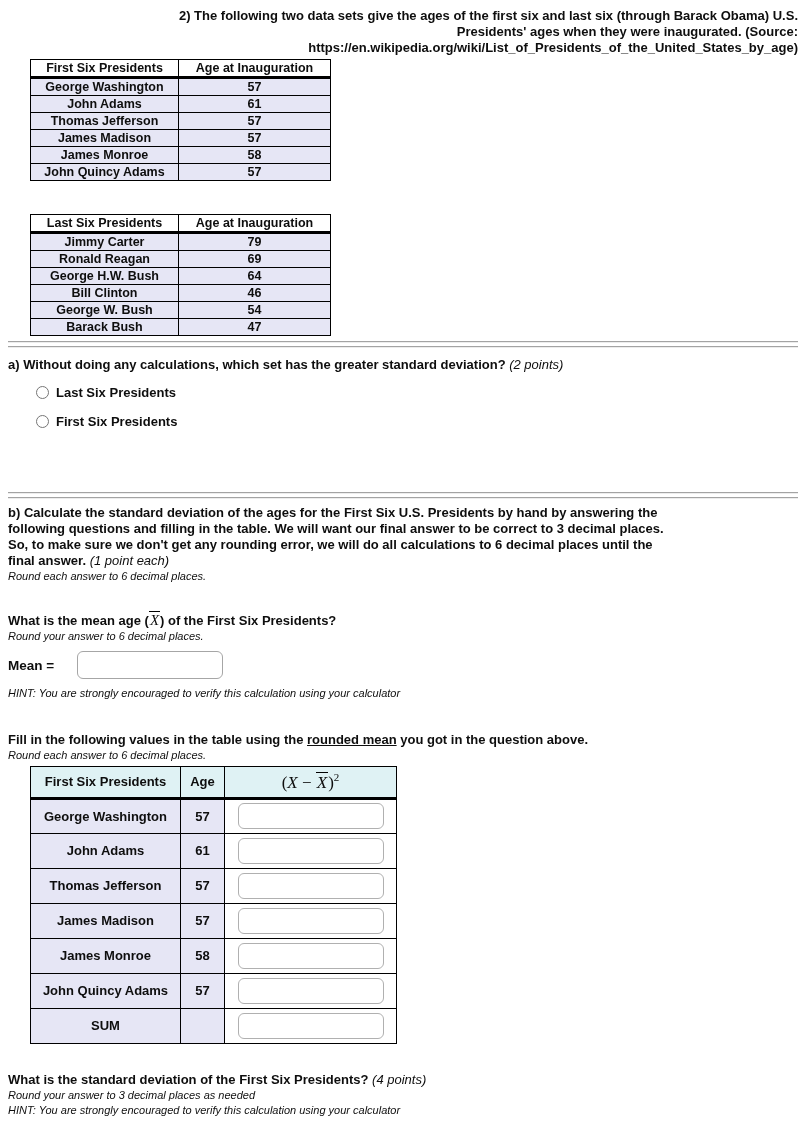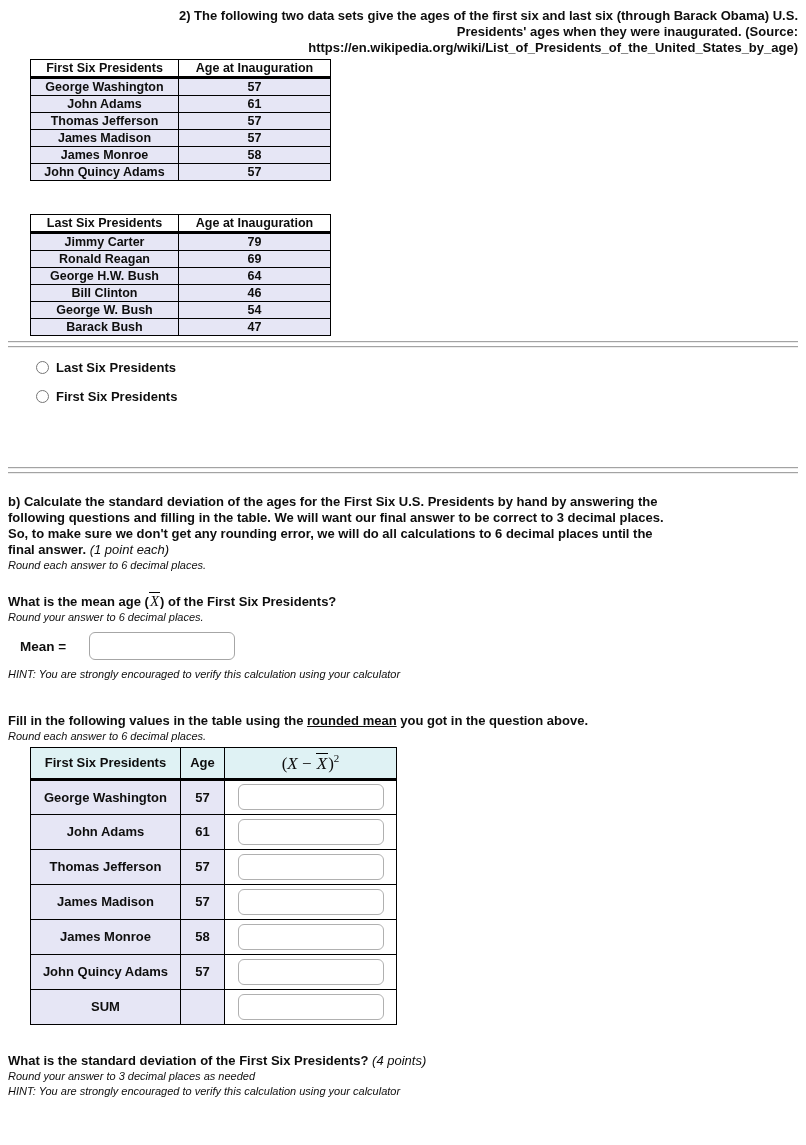"a) Without doing any calculations," div.q-bold { html: none -> <div> <span>a) Without doing any calculations, which set has the greater standard deviation?</span> <span>(2 points)</span> </div> }
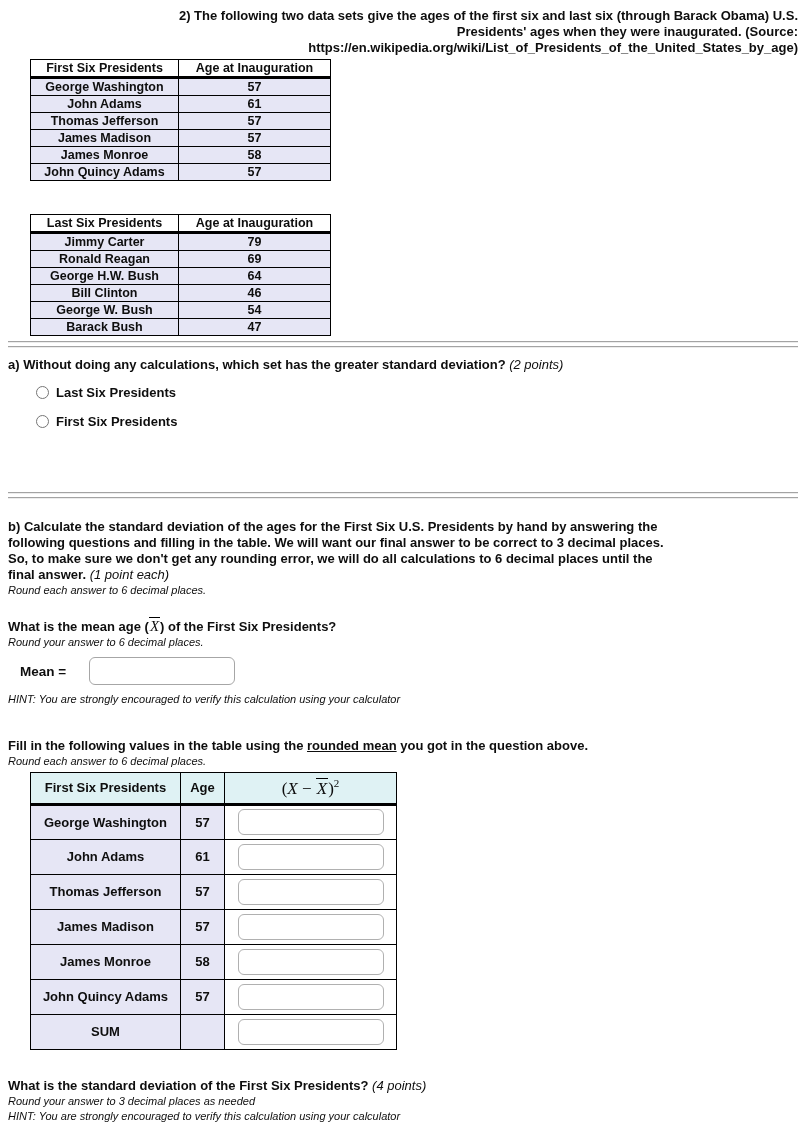"b) Calculate the standard deviation" div.q-bold { margin-top: 20px -> 6px }
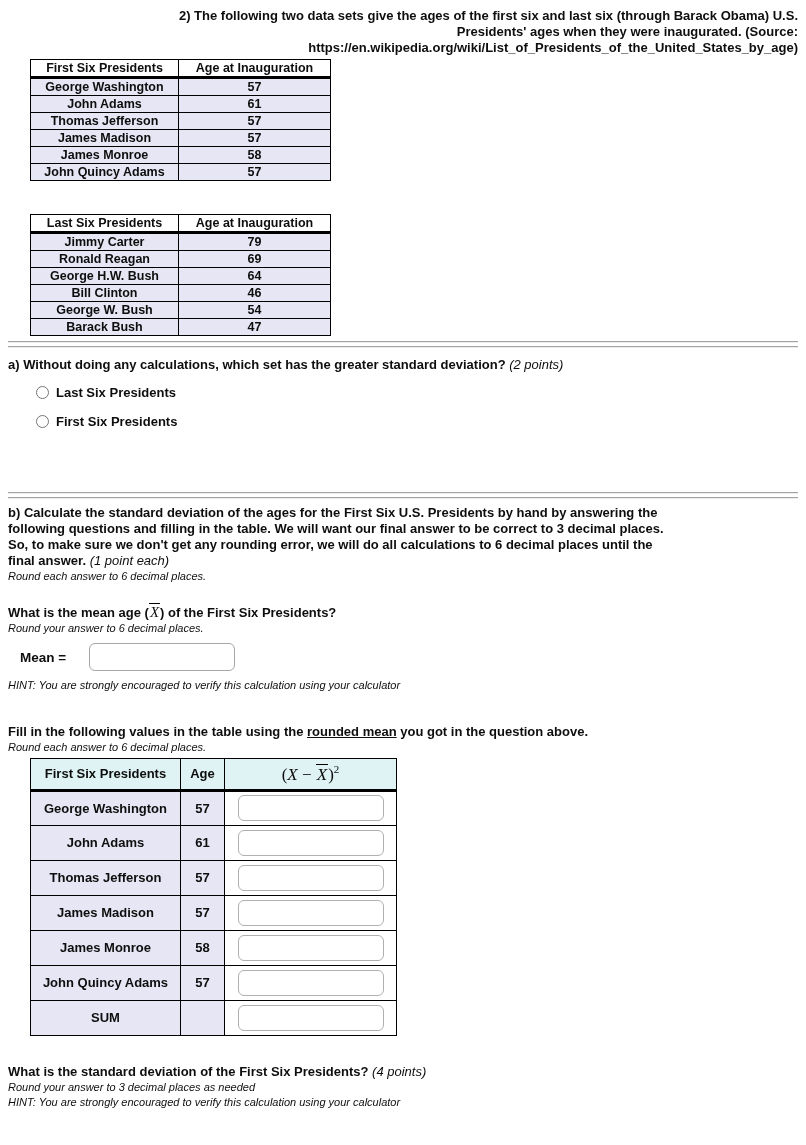"What is the mean age" .sect-gap { margin-top: 19px -> 27px }
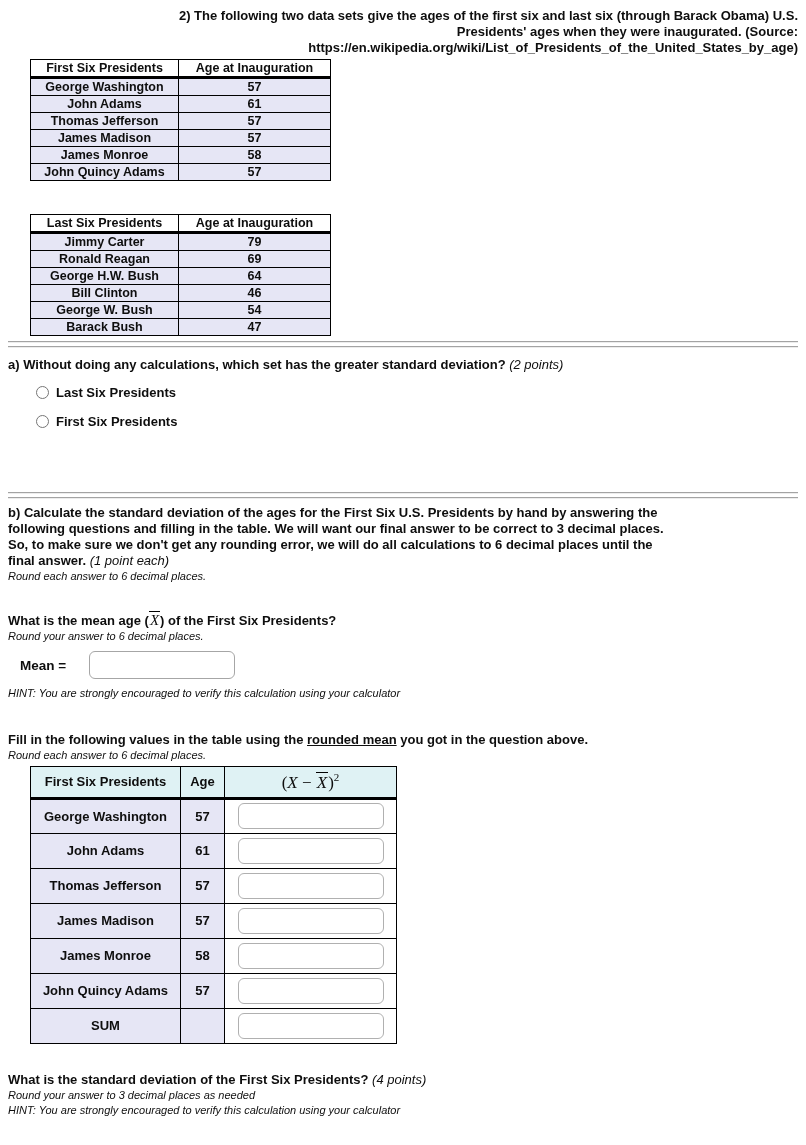"Mean =" .answer-row { margin: 7px 12px -> 7px 0 }
